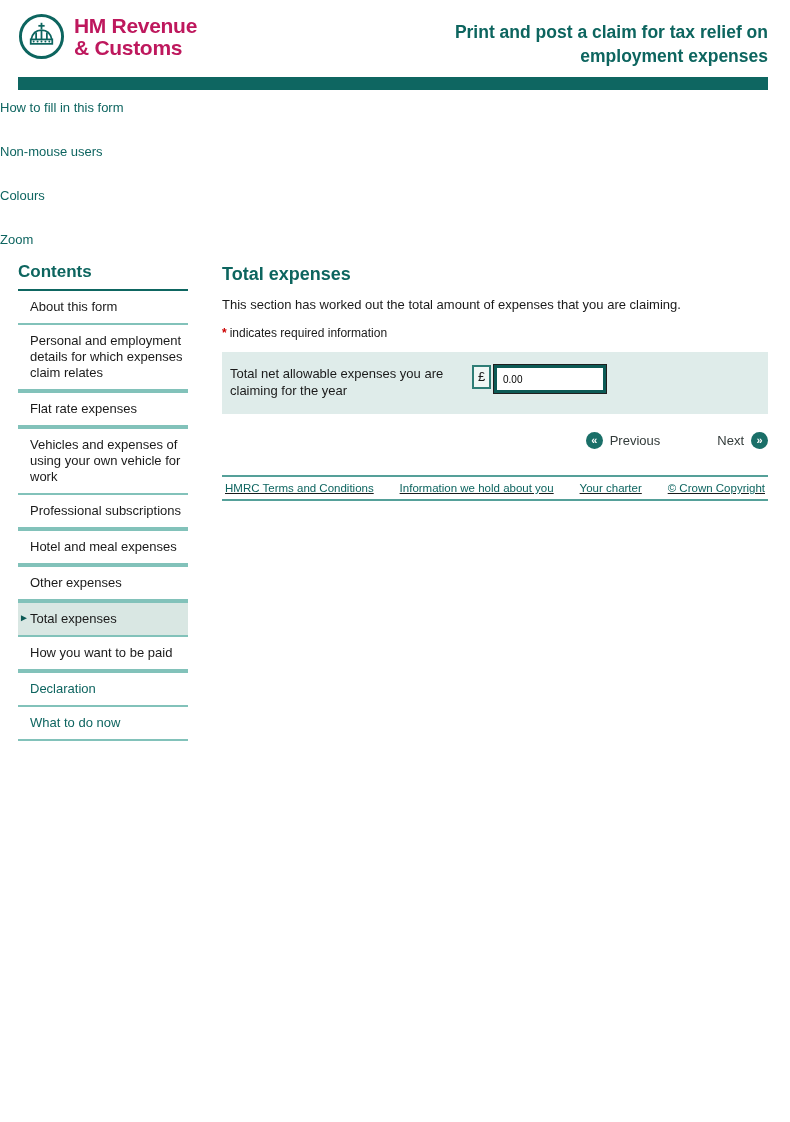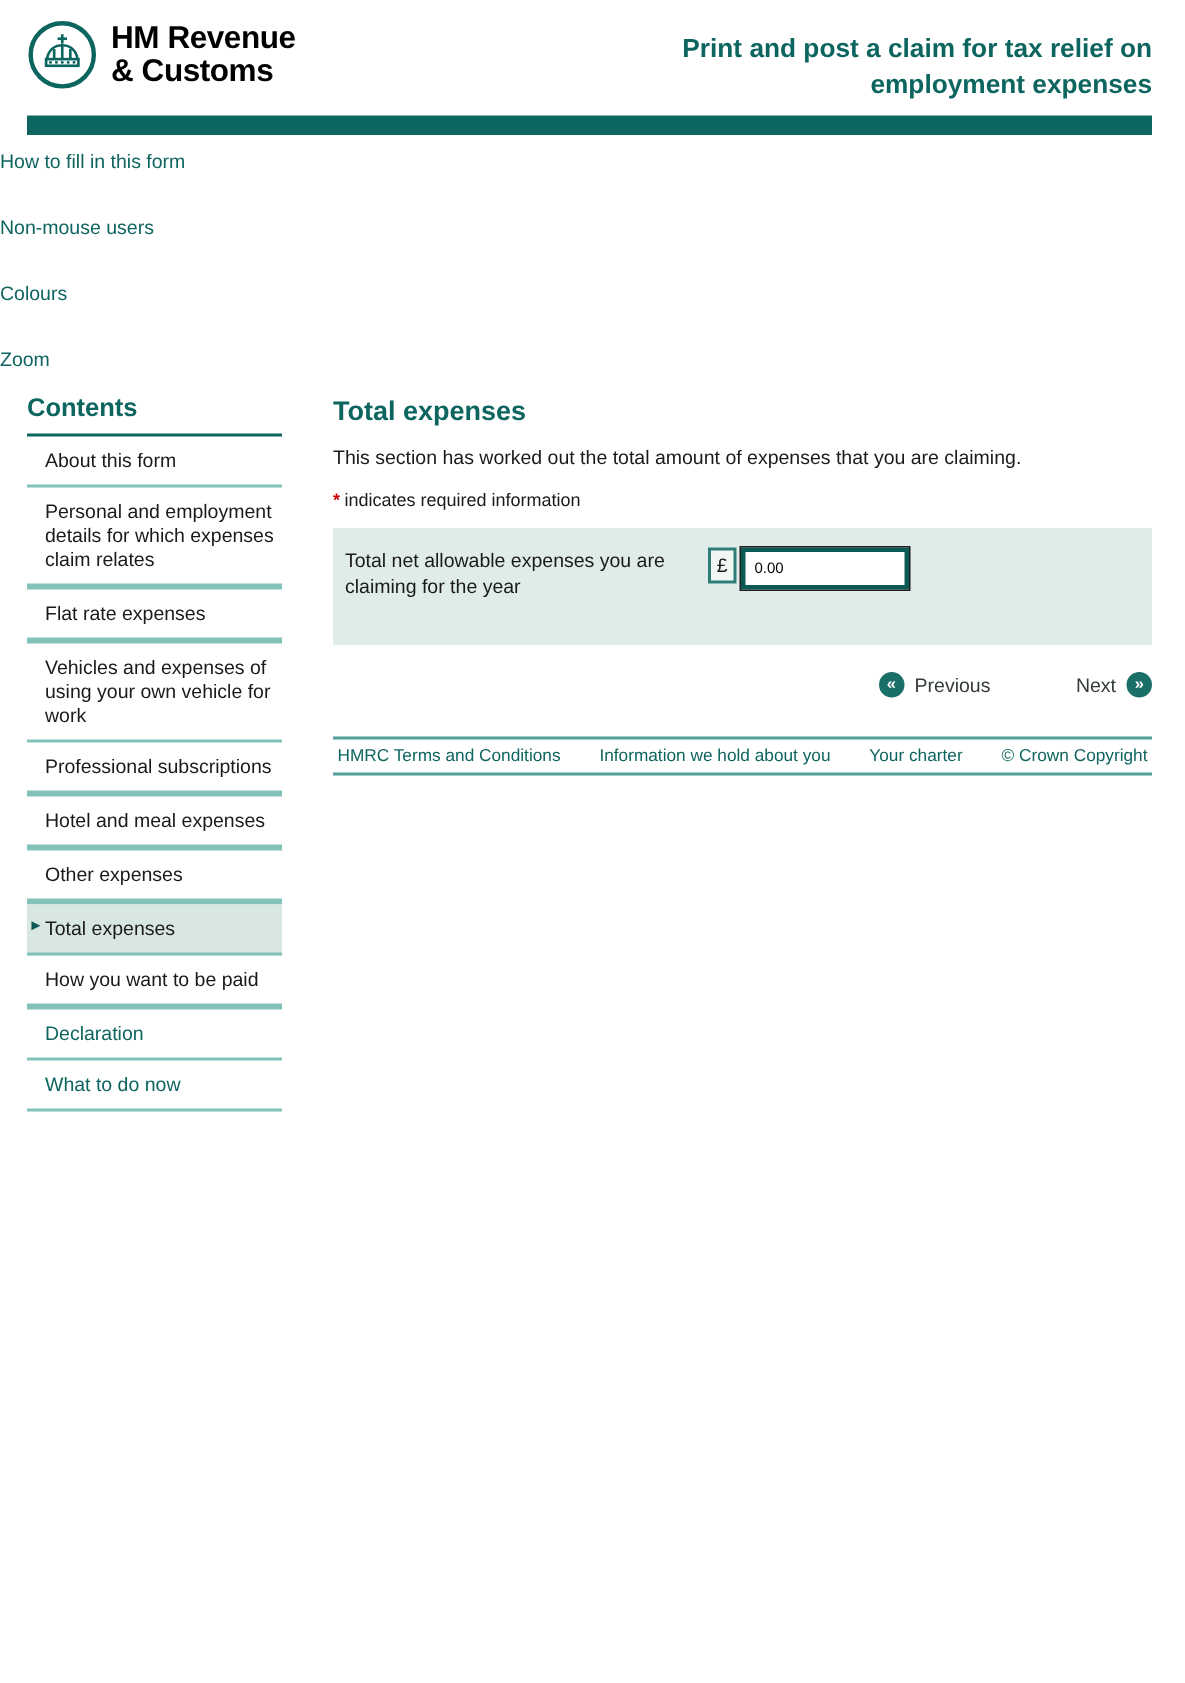"HM Revenue" .logo-text { color: #000000 -> #be185d }
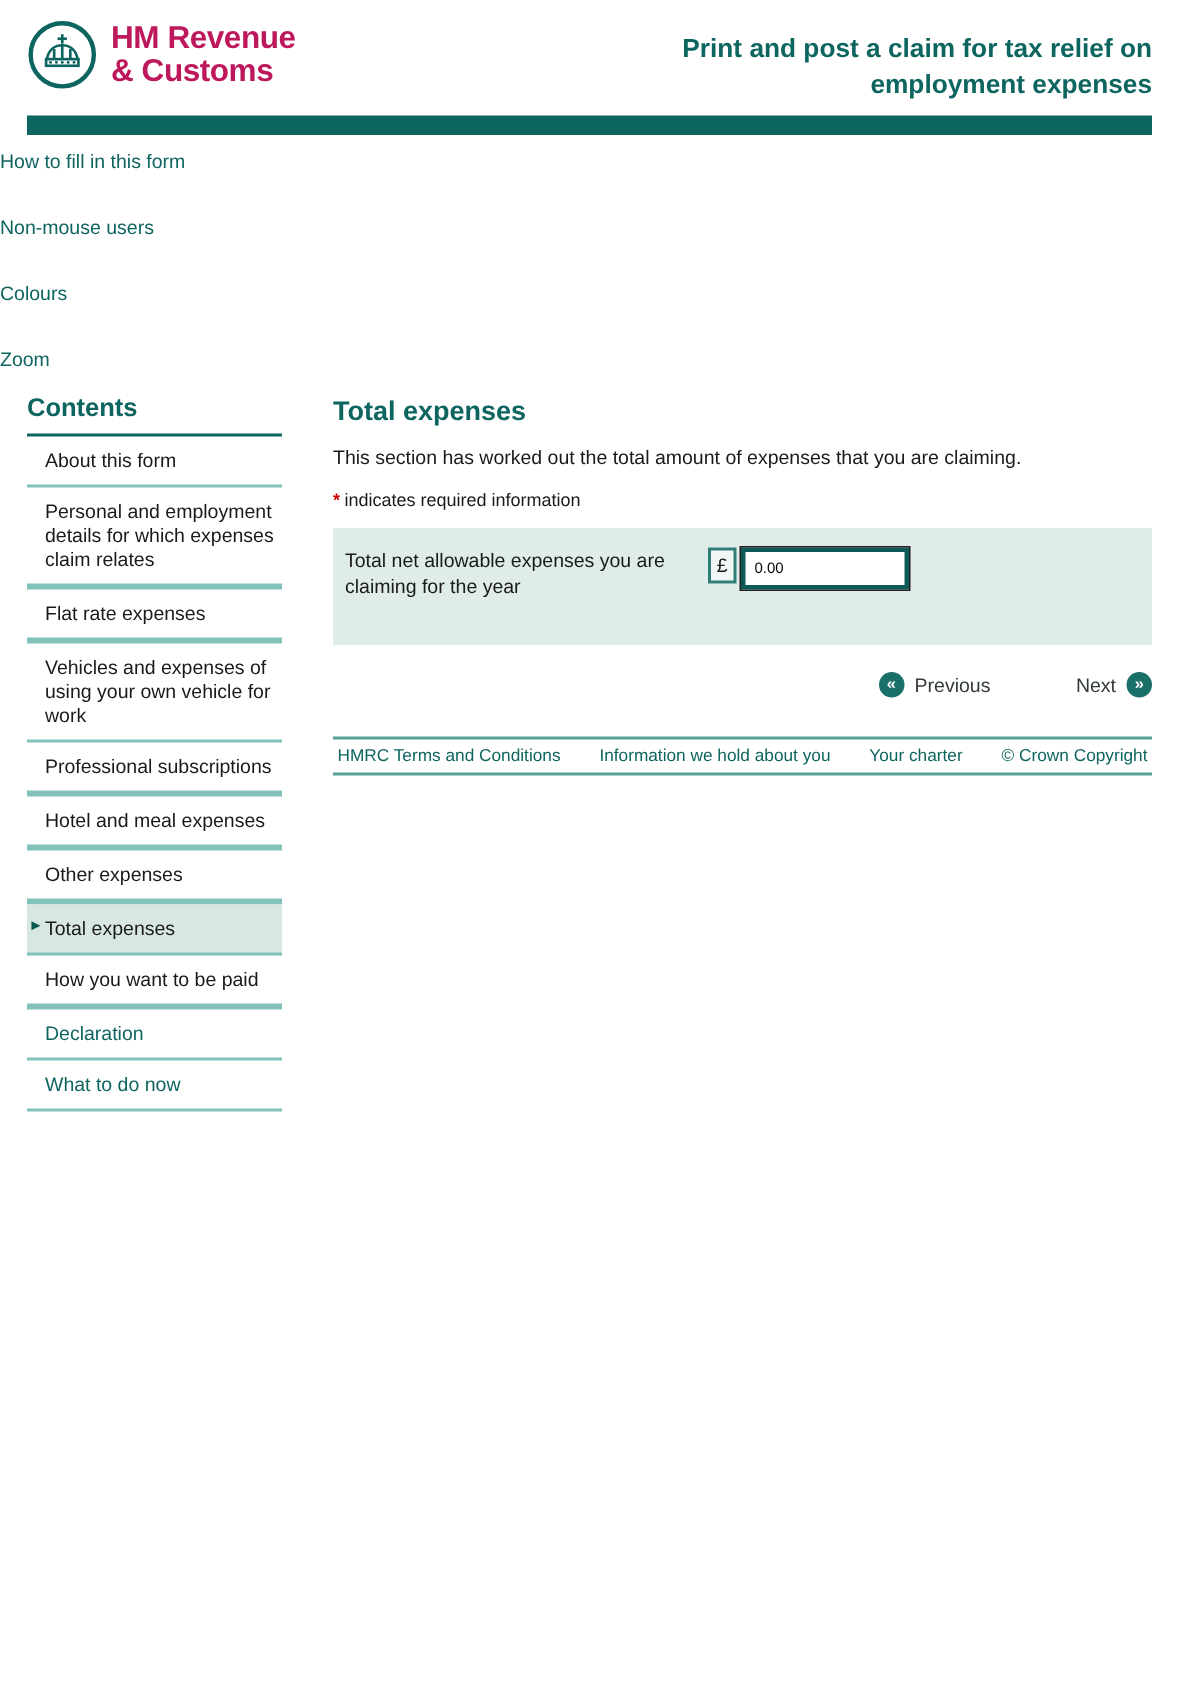"Total net allowable expenses you" .form-row { padding: 13px 10px 31px 8px -> 13px 10px 15px 8px }
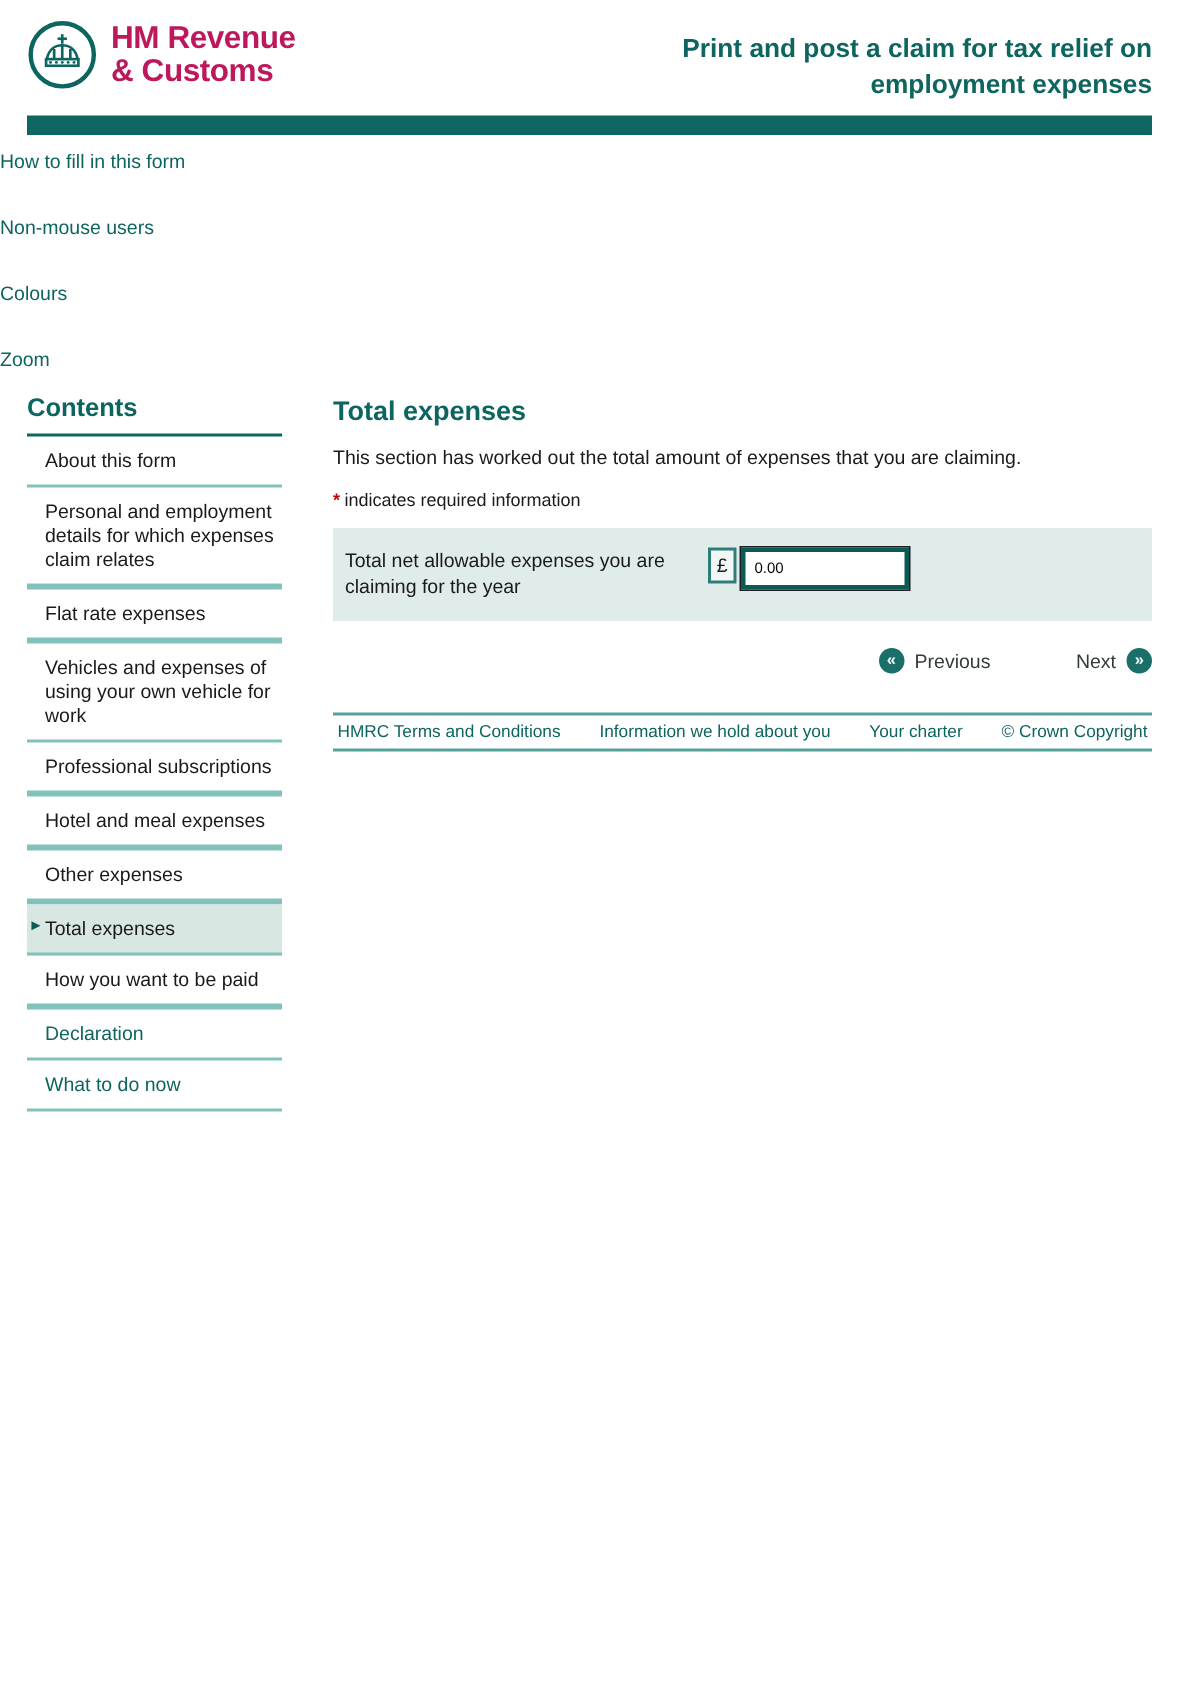"HMRC Terms and Conditions" .main-footer { text-decoration: none -> underline }
